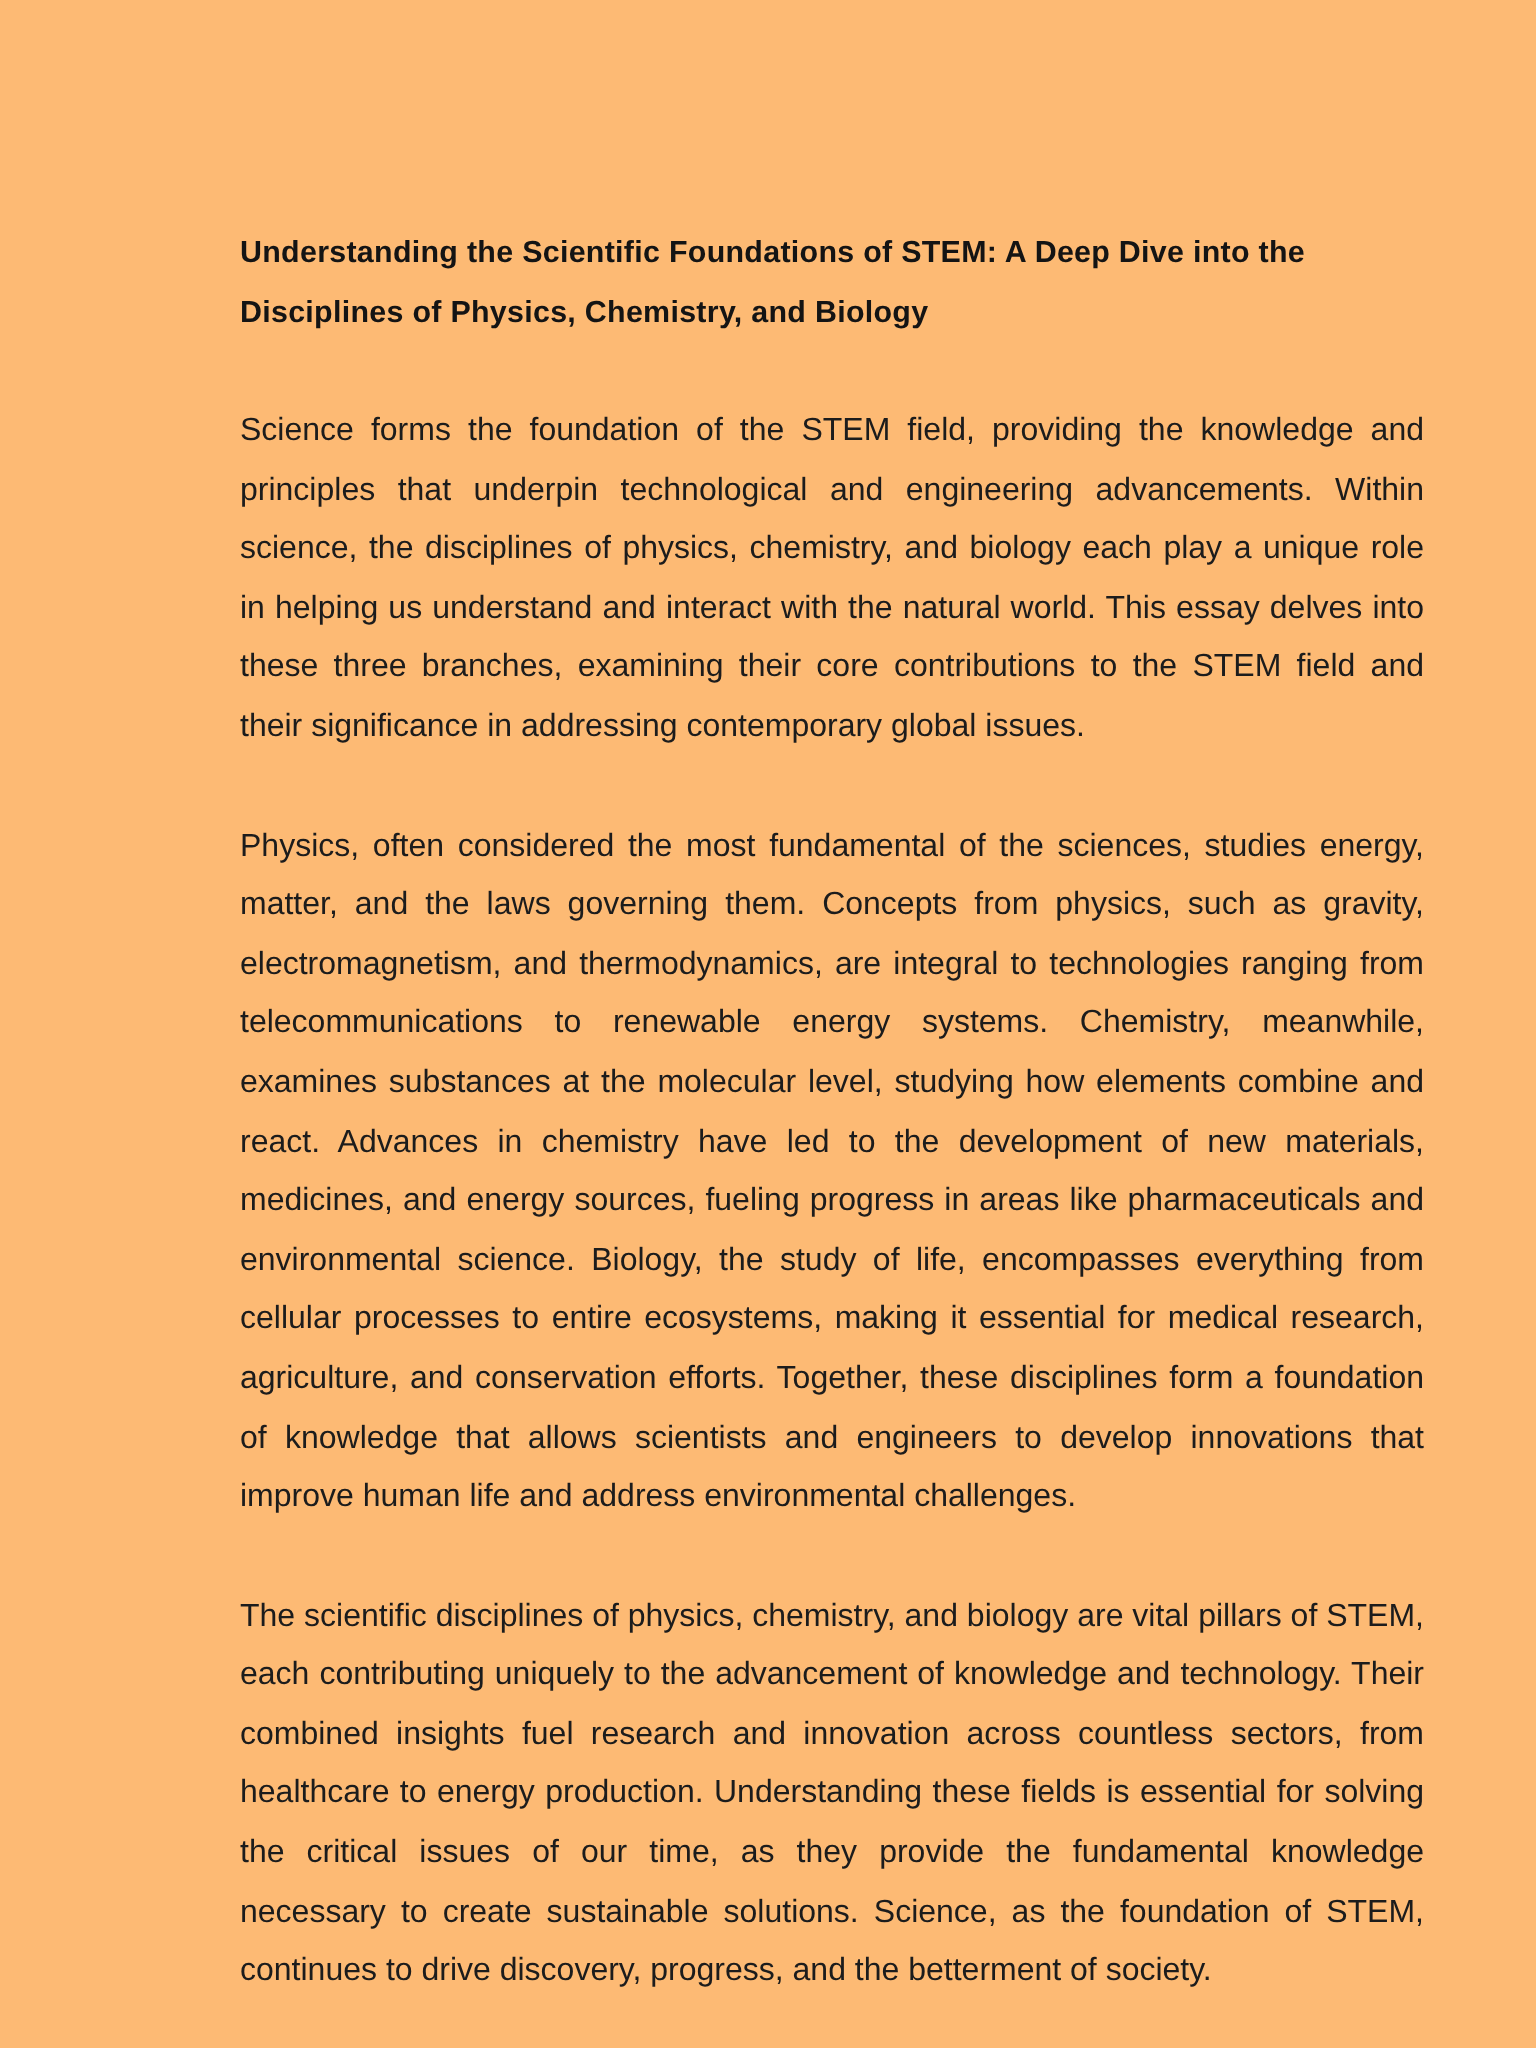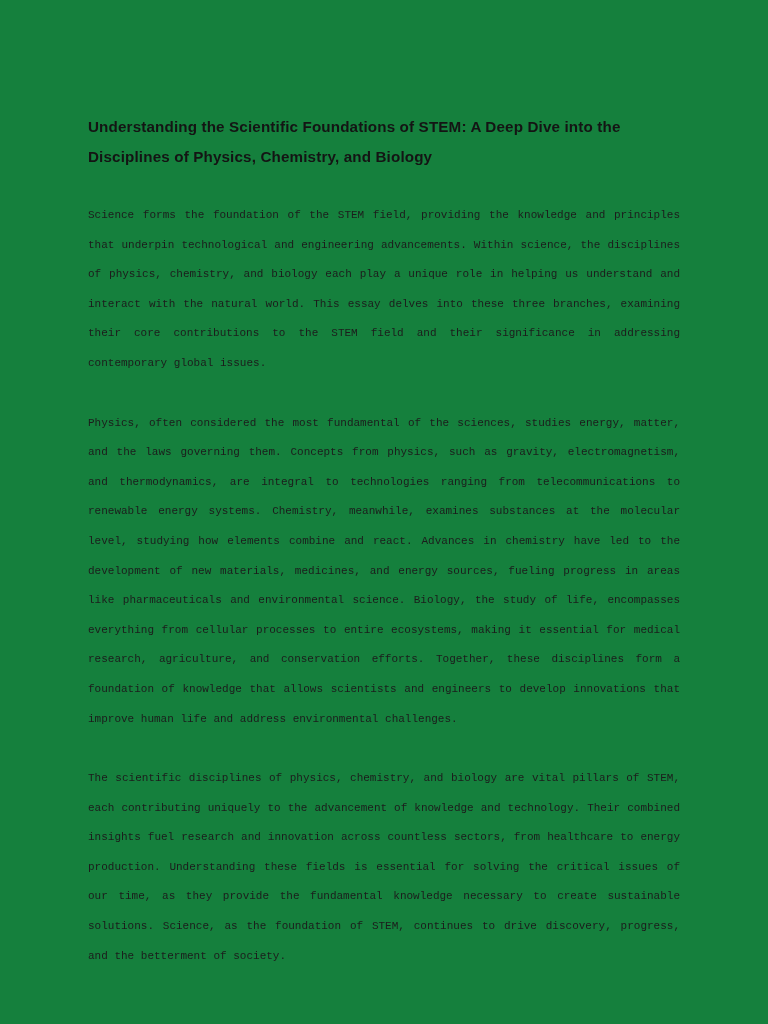"Understanding the Scientific Foundations" .page { background: #15803d -> #fdba74; padding: 112px 88px 0 88px -> 112px 88px 0 120px }
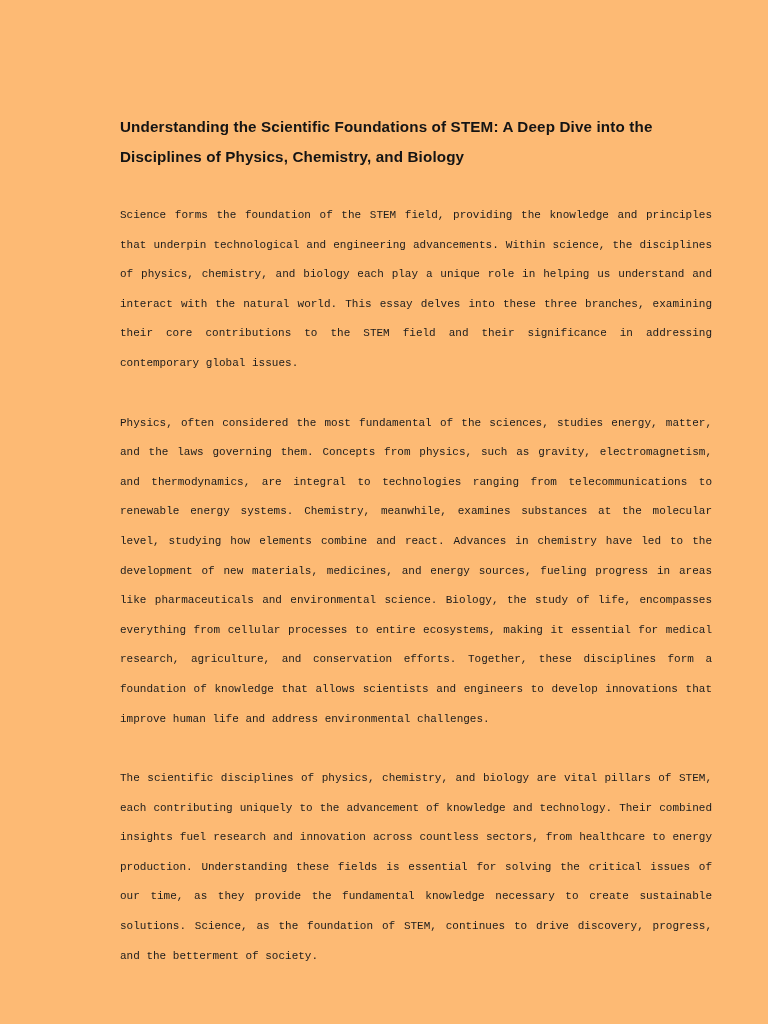"Science forms the foundation of" .doc-paragraph { font-family: Liberation Mono, monospace -> none; font-size: 11px -> 16px }
